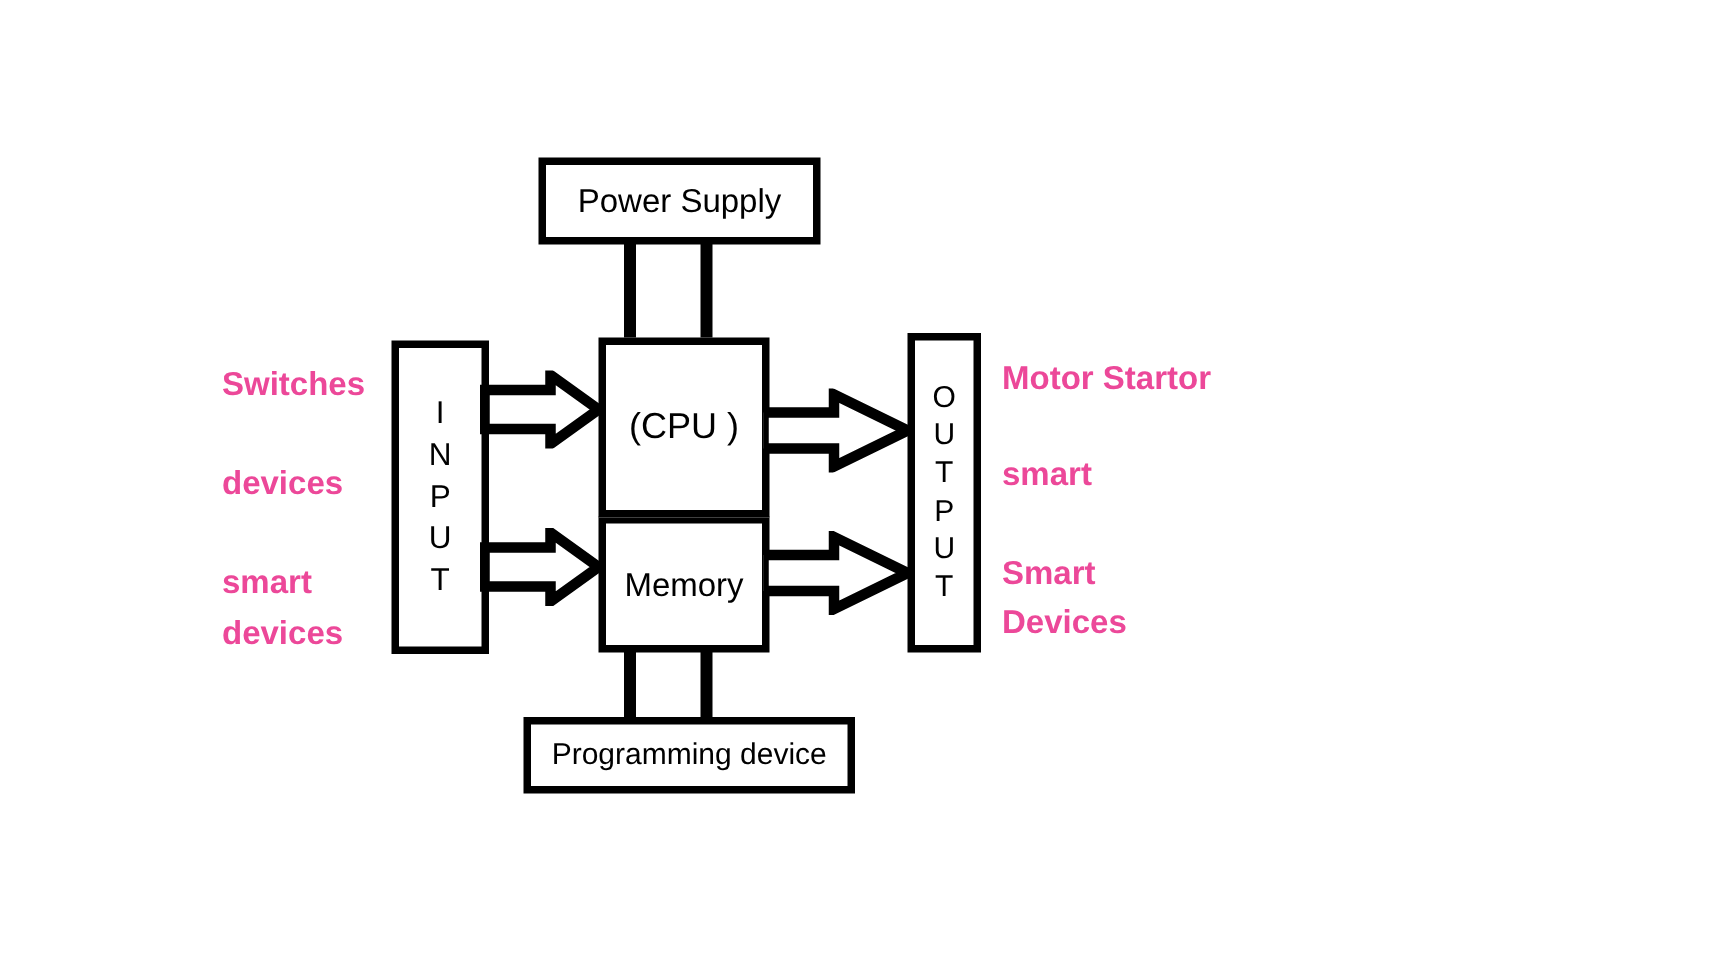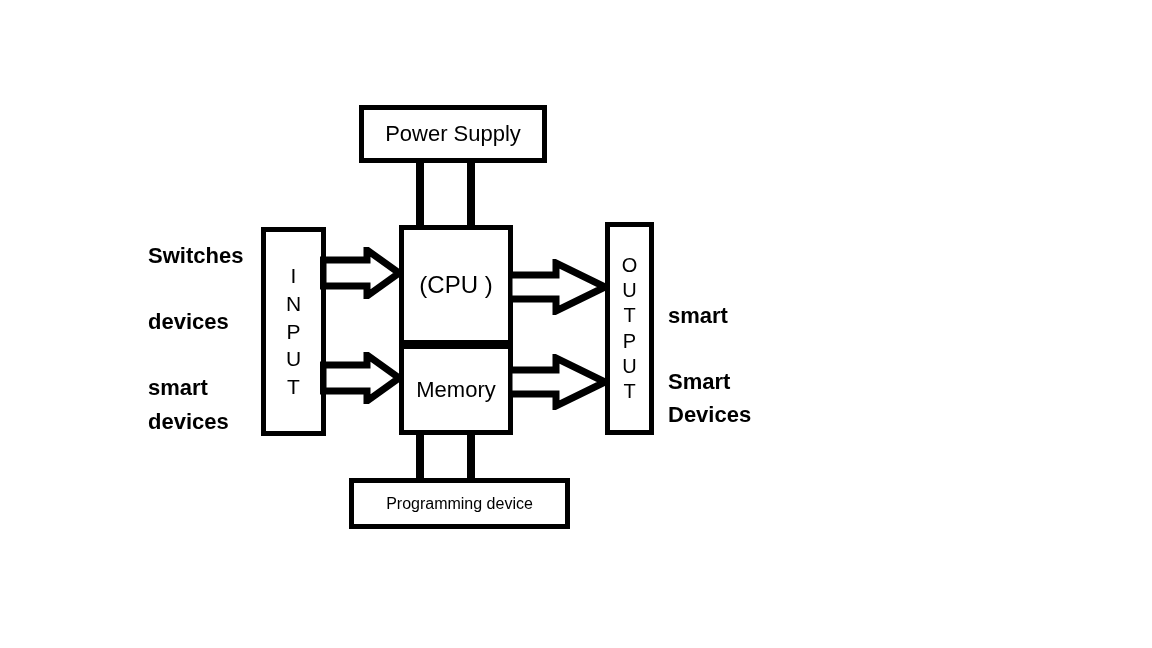"Switches" .side-label { color: #000000 -> #ec4899 }
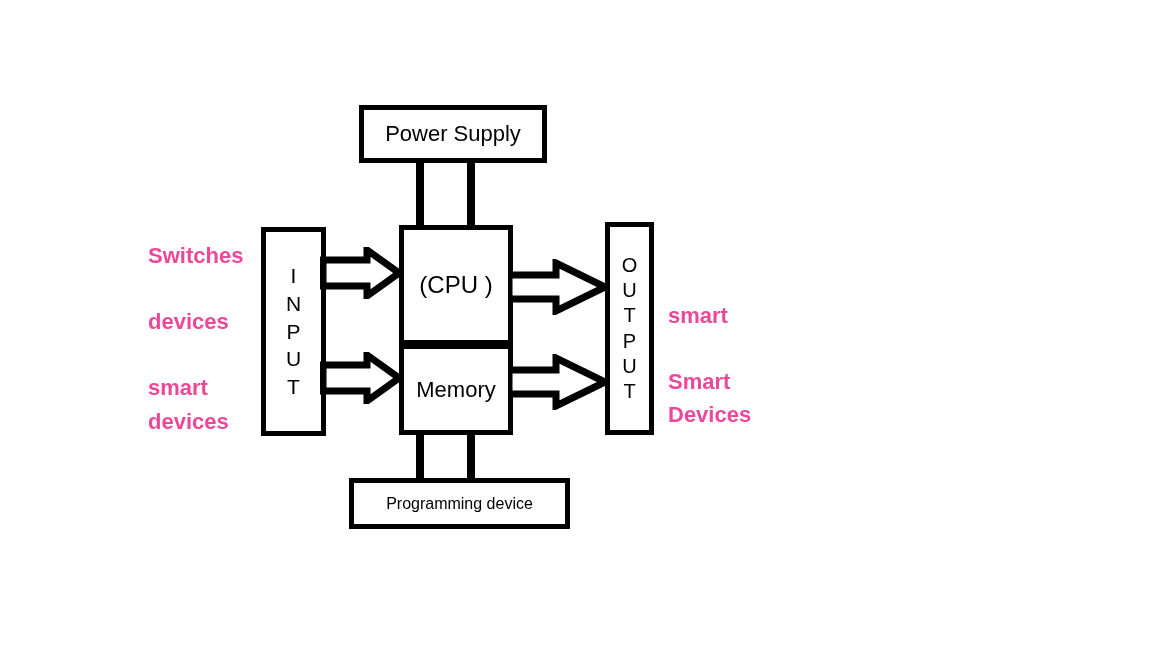"Motor Startor" div.side-label { html: none -> <div>Motor Startor</div> }
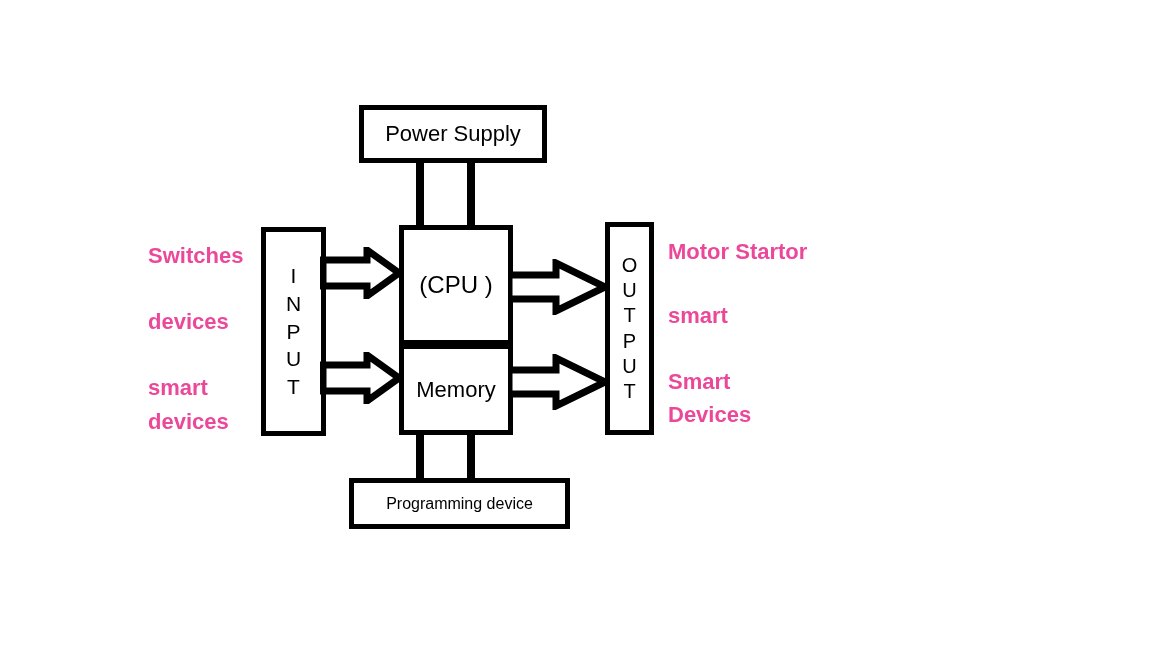"Programming device" #programming-box { font-size: 16px -> 20px }
